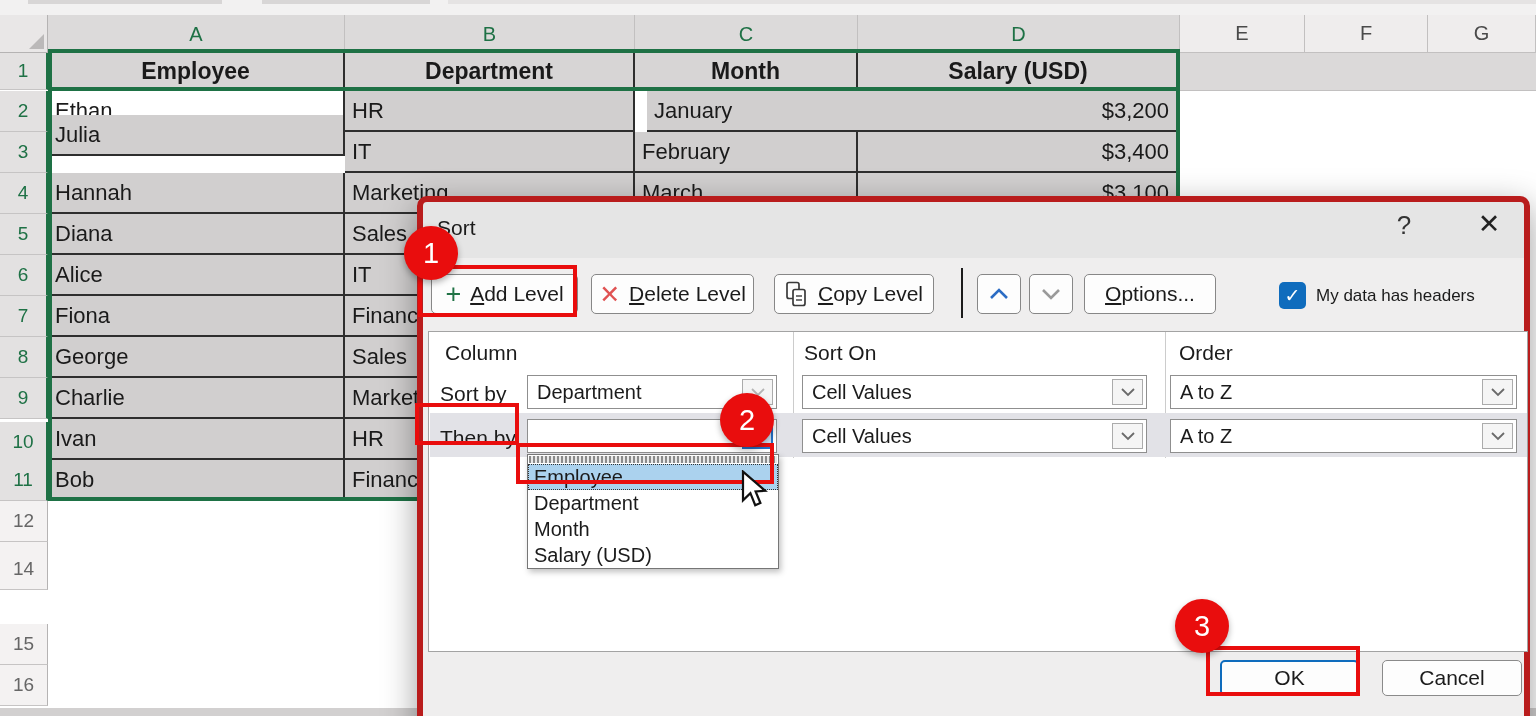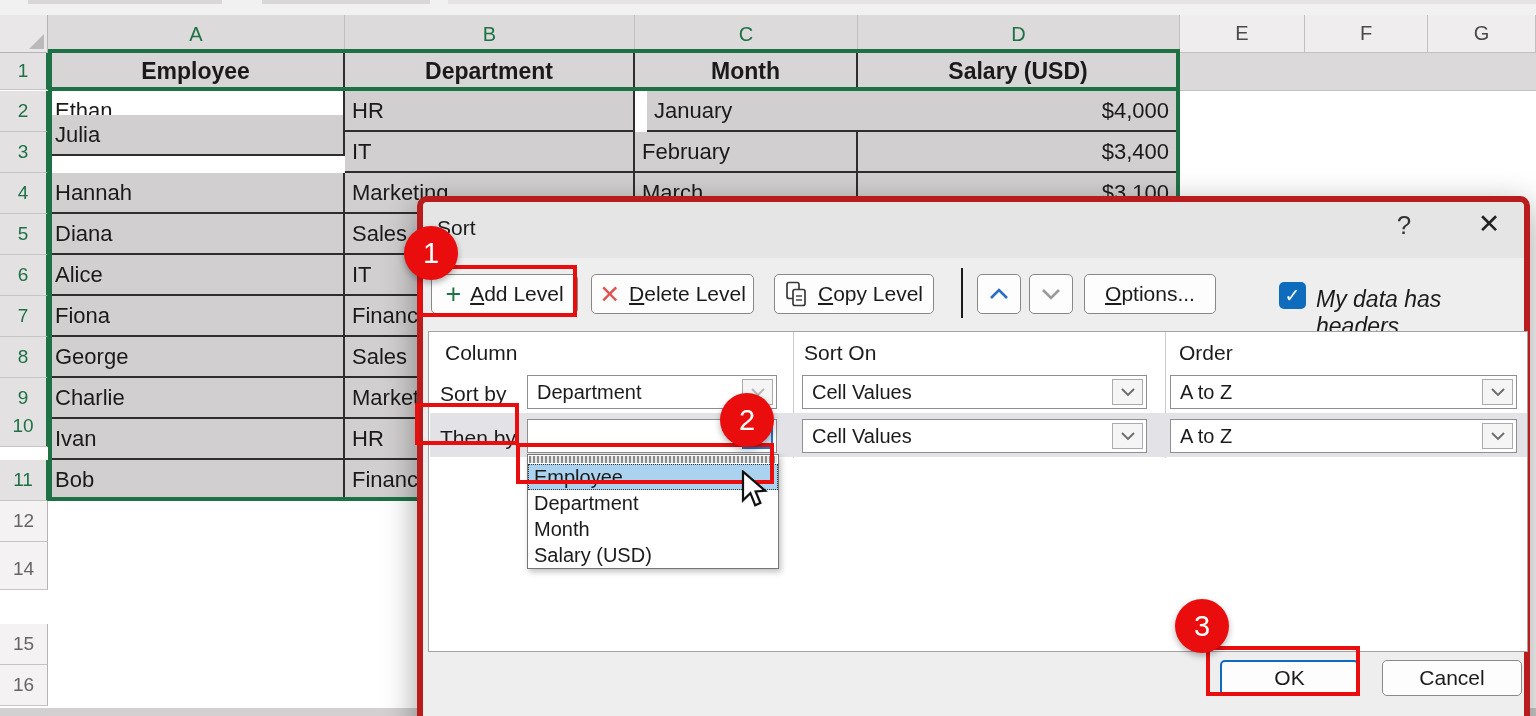"$4,000" div.abs { text: $4,000 -> $3,200 }
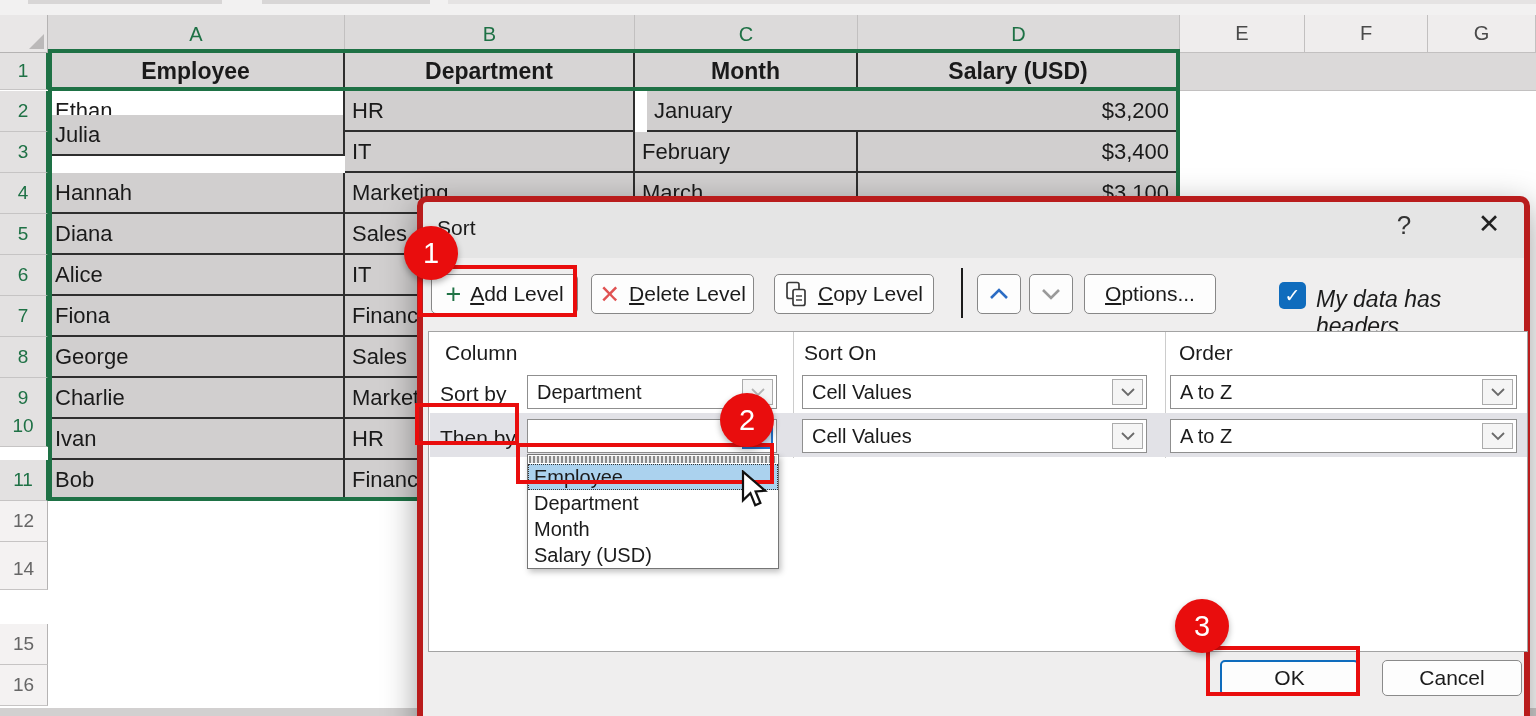"My data has headers" .chklabel { font-size: 23px -> 17px; font-style: italic -> none }
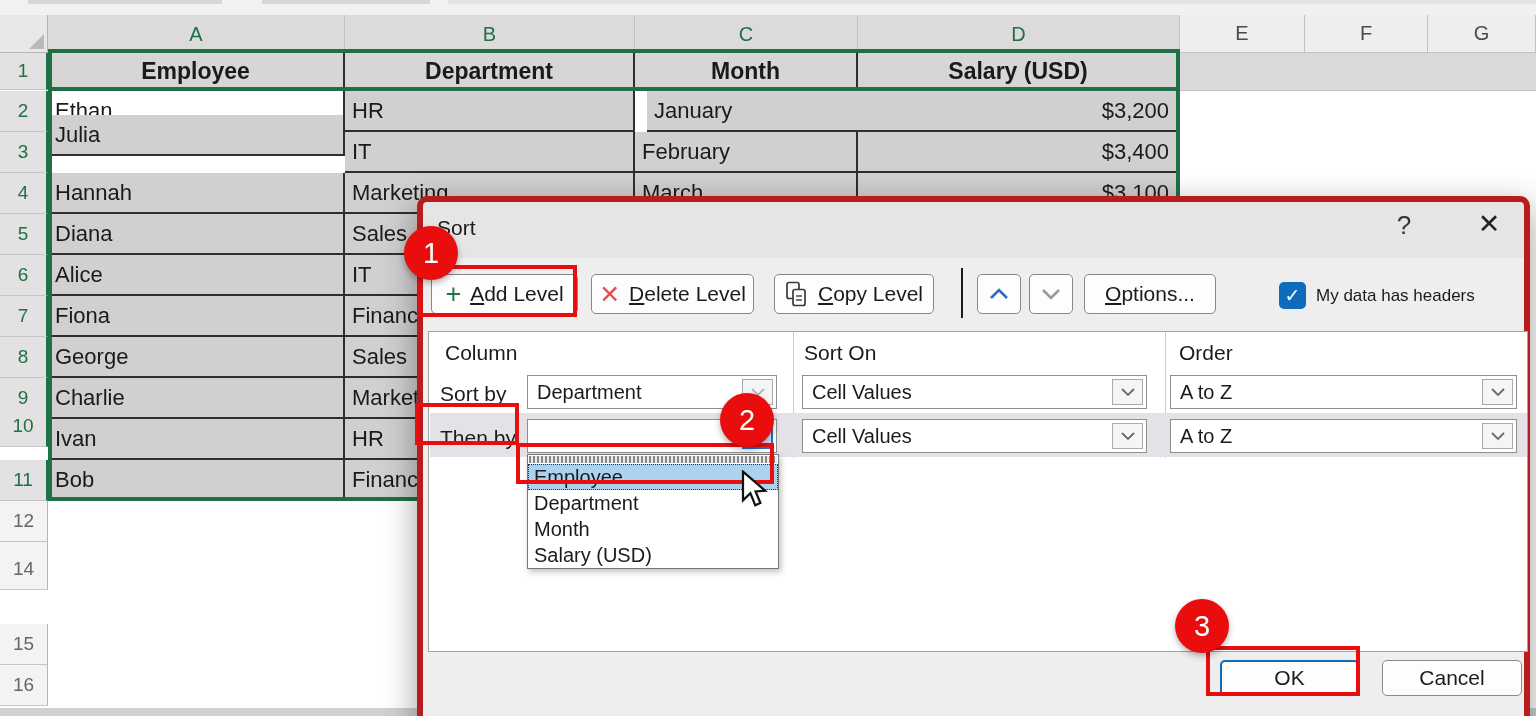"10" div.abs { top: 406px -> 422px }
